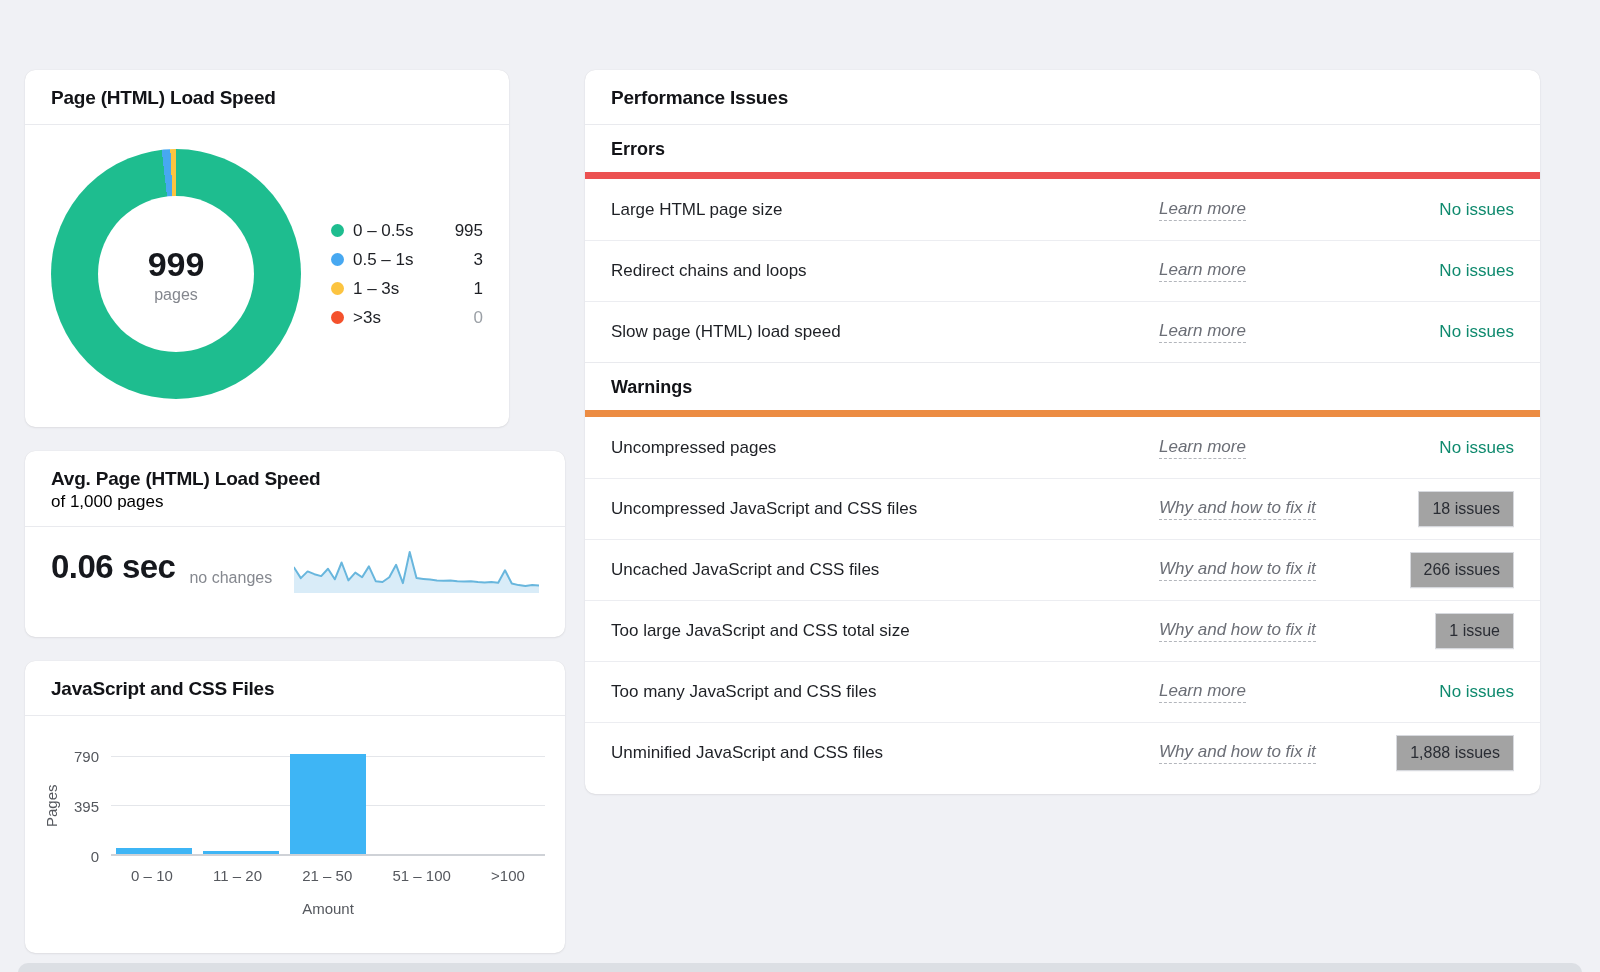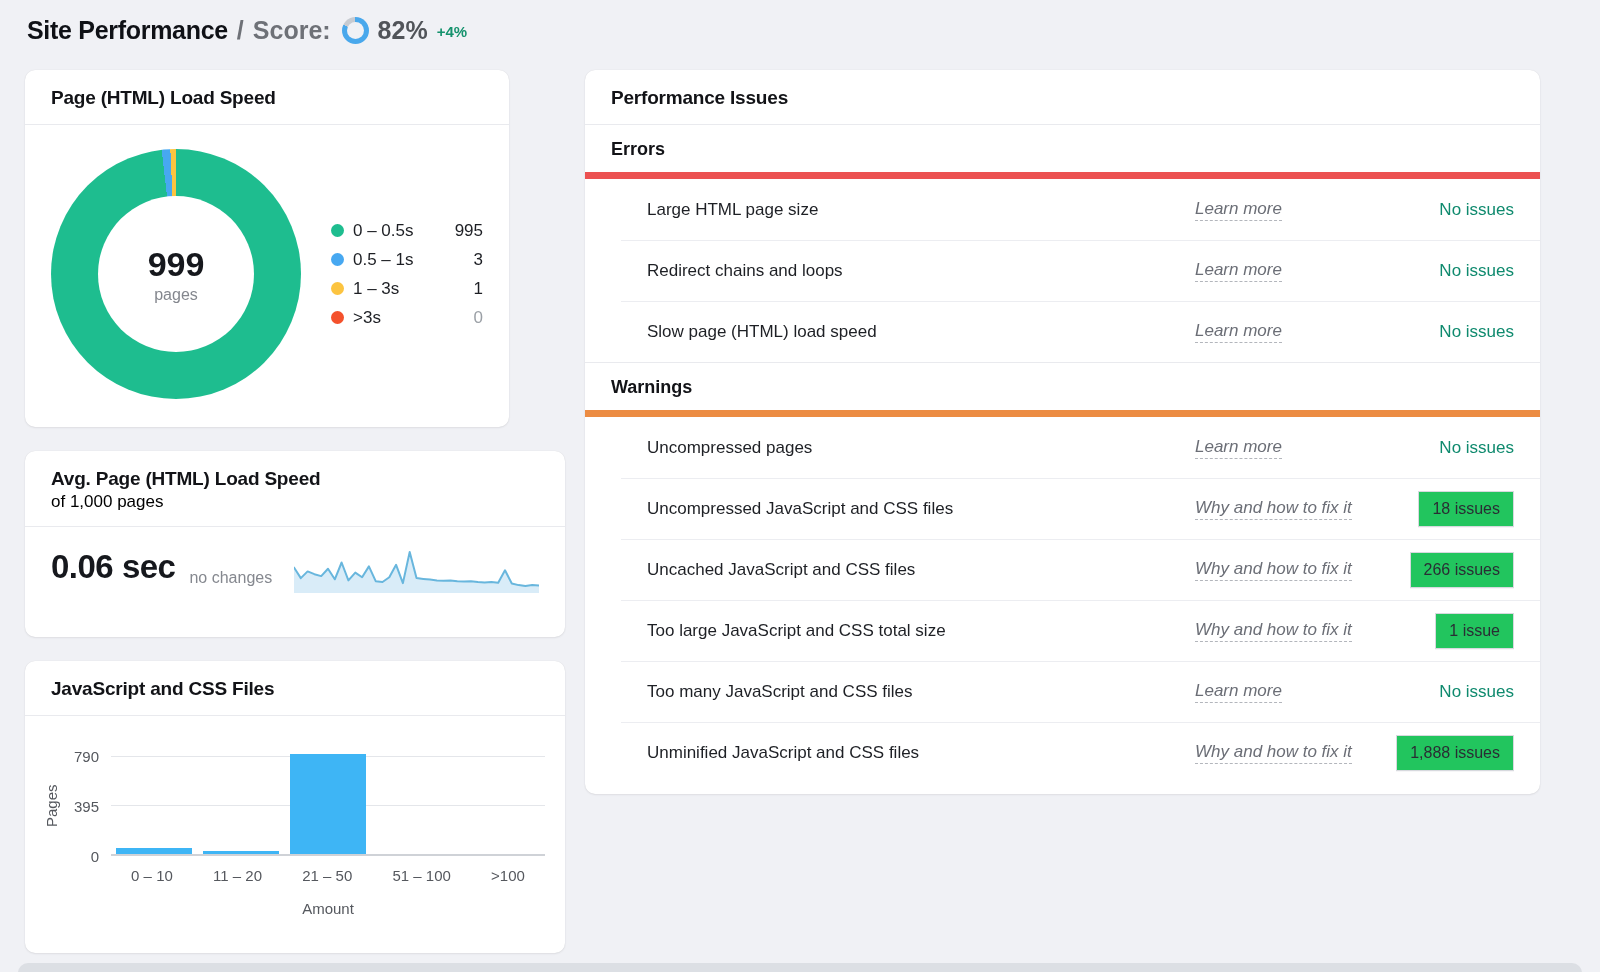"Site Performance" div.header { html: <div> <span>Site Performance</span> <span>/</span> <span>Score:</span> <span></span> <span>82%</span> <span>+4%</span> </div> -> none }
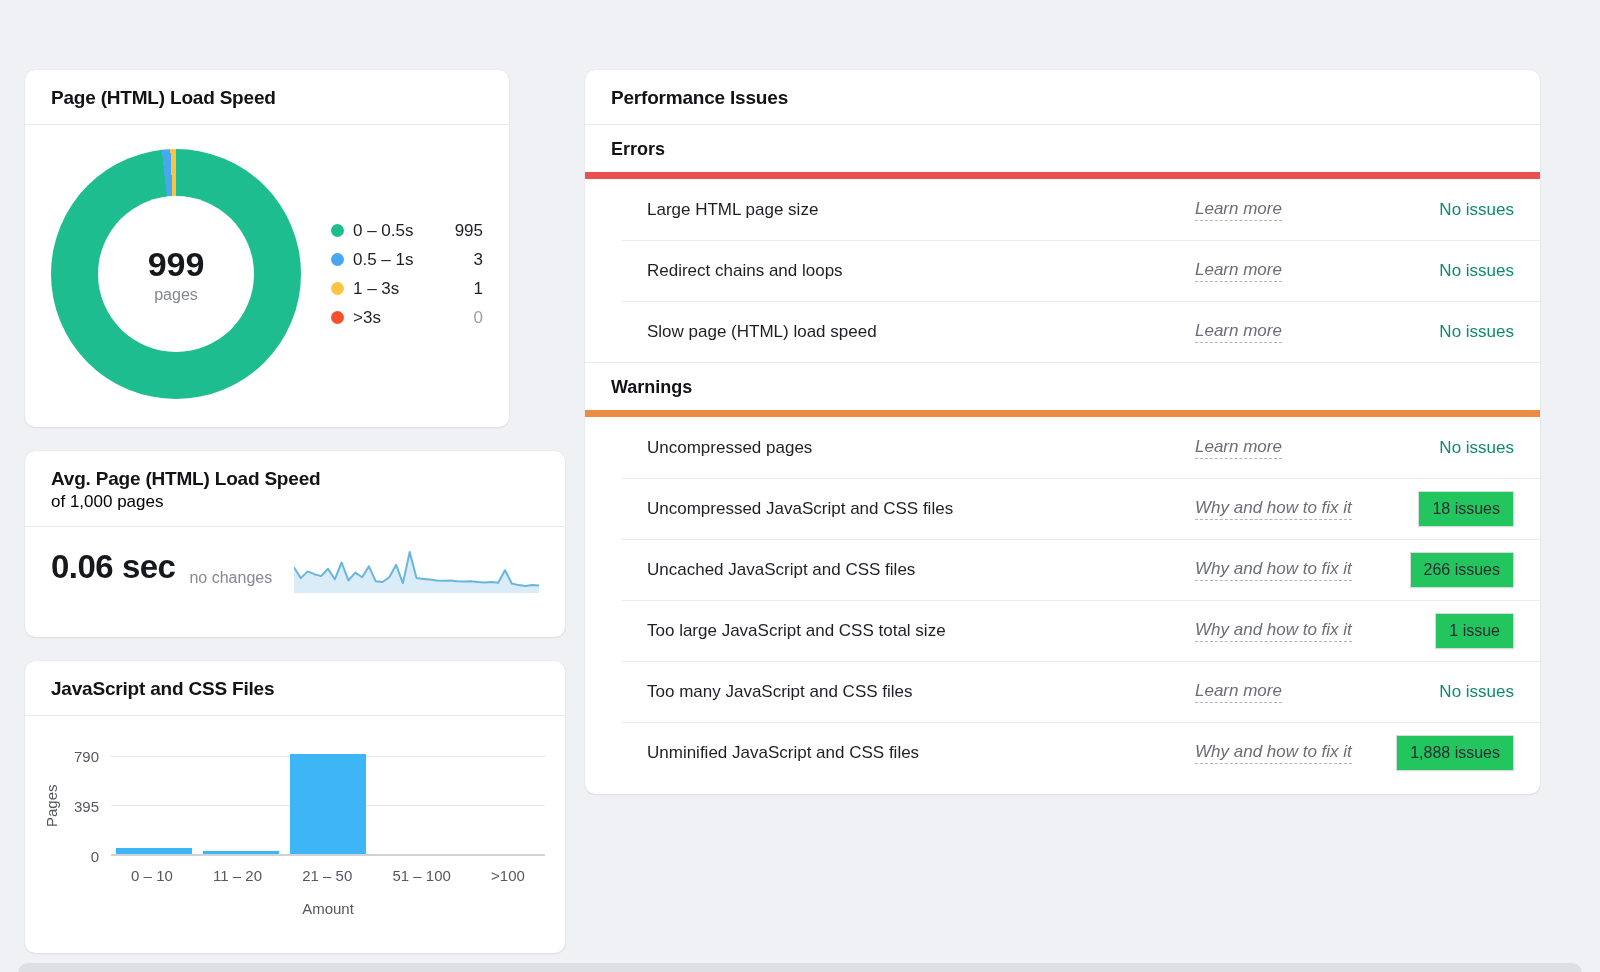"Large HTML page size" .issue-row { margin-left: 36px -> none }
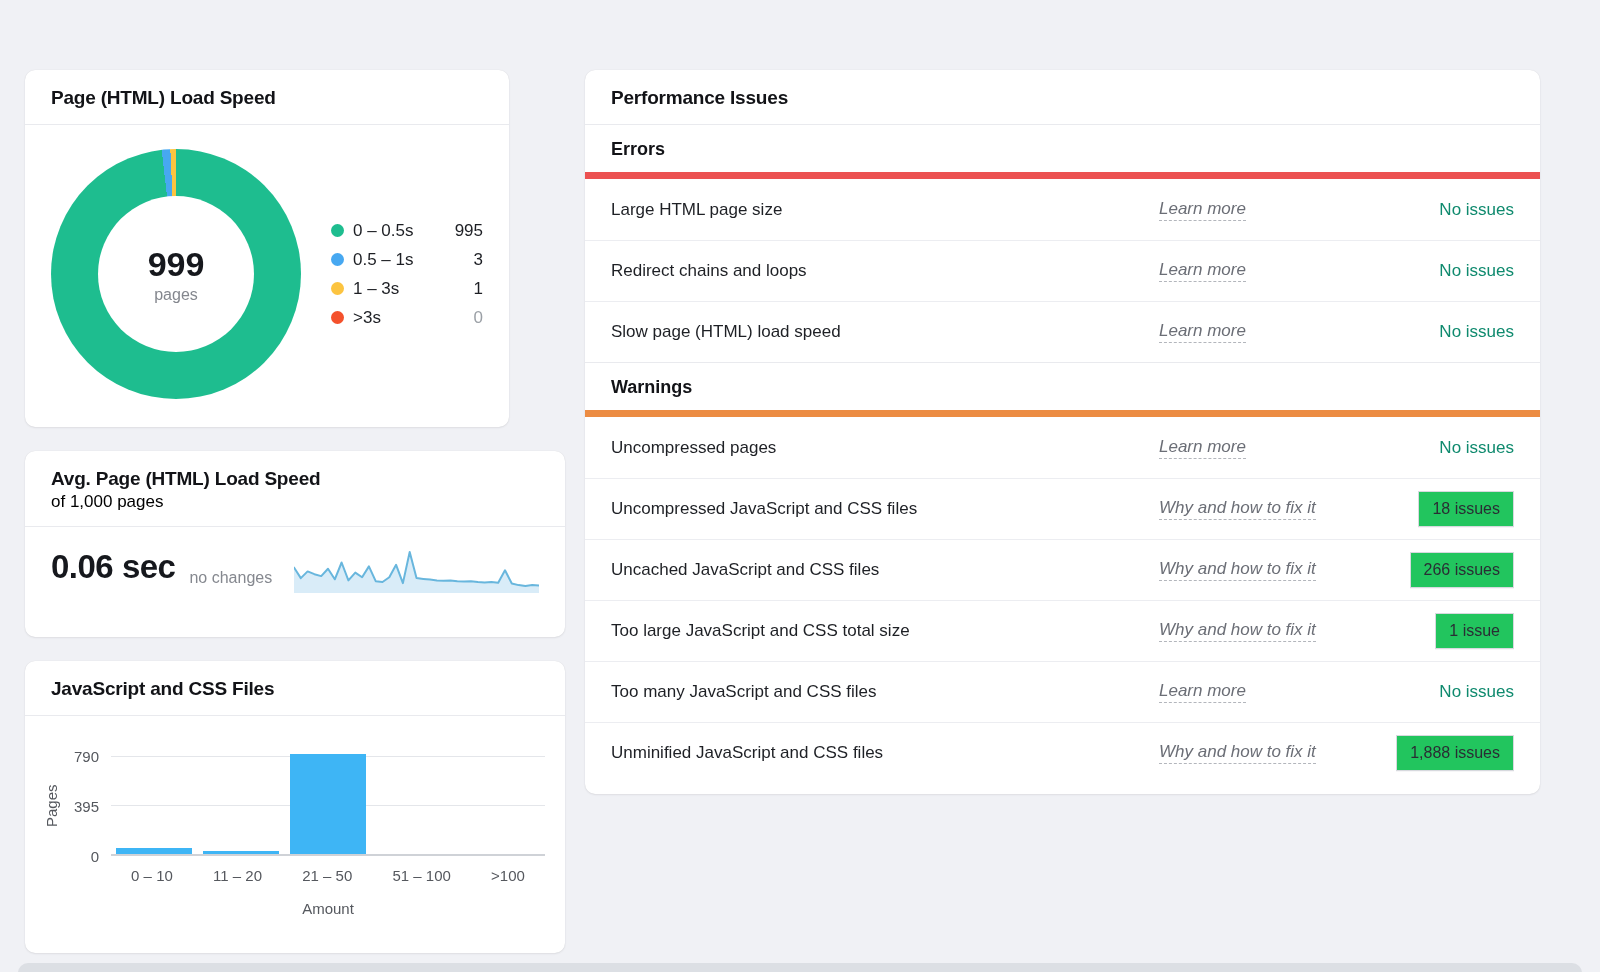"18 issues" .badge { background: #22c55e -> #a3a3a3 }
